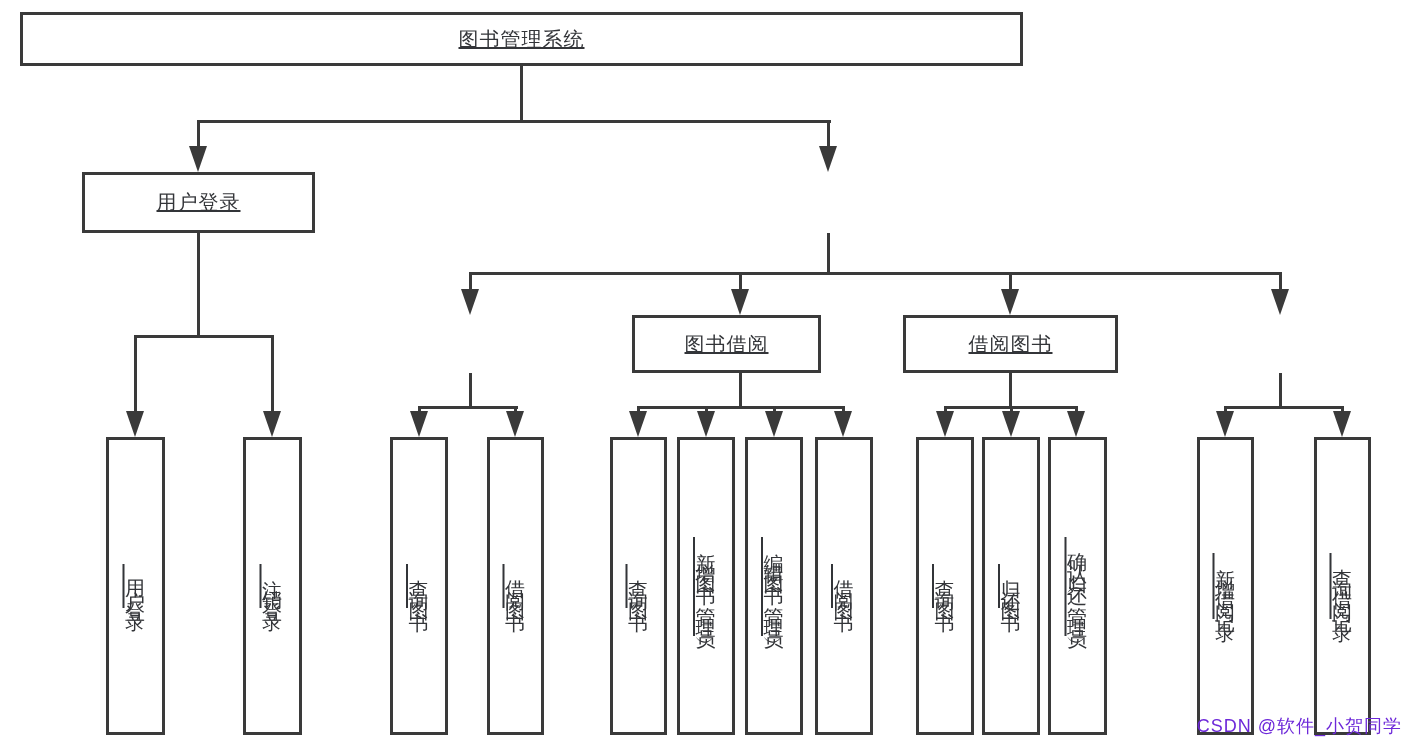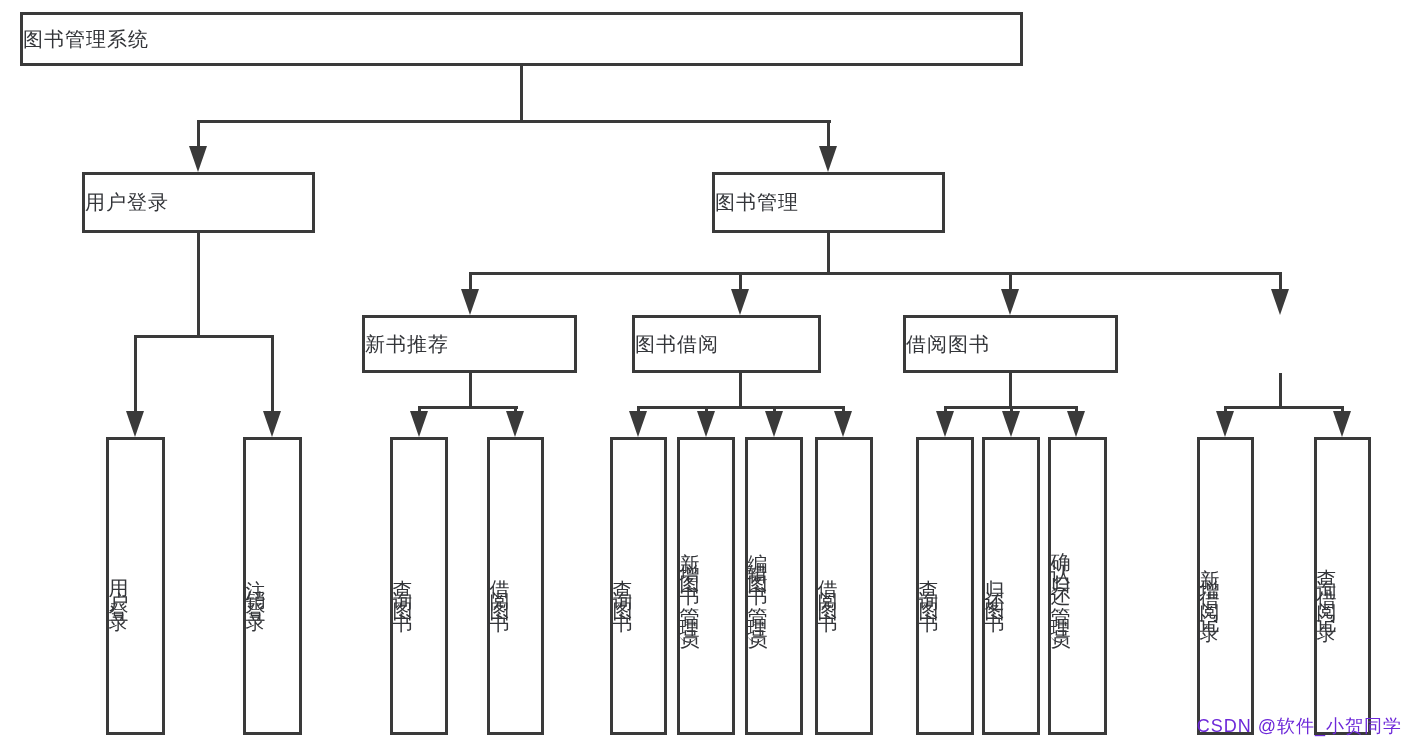"图书管理系统" .box { justify-content: flex-start -> center; text-decoration: none -> underline }
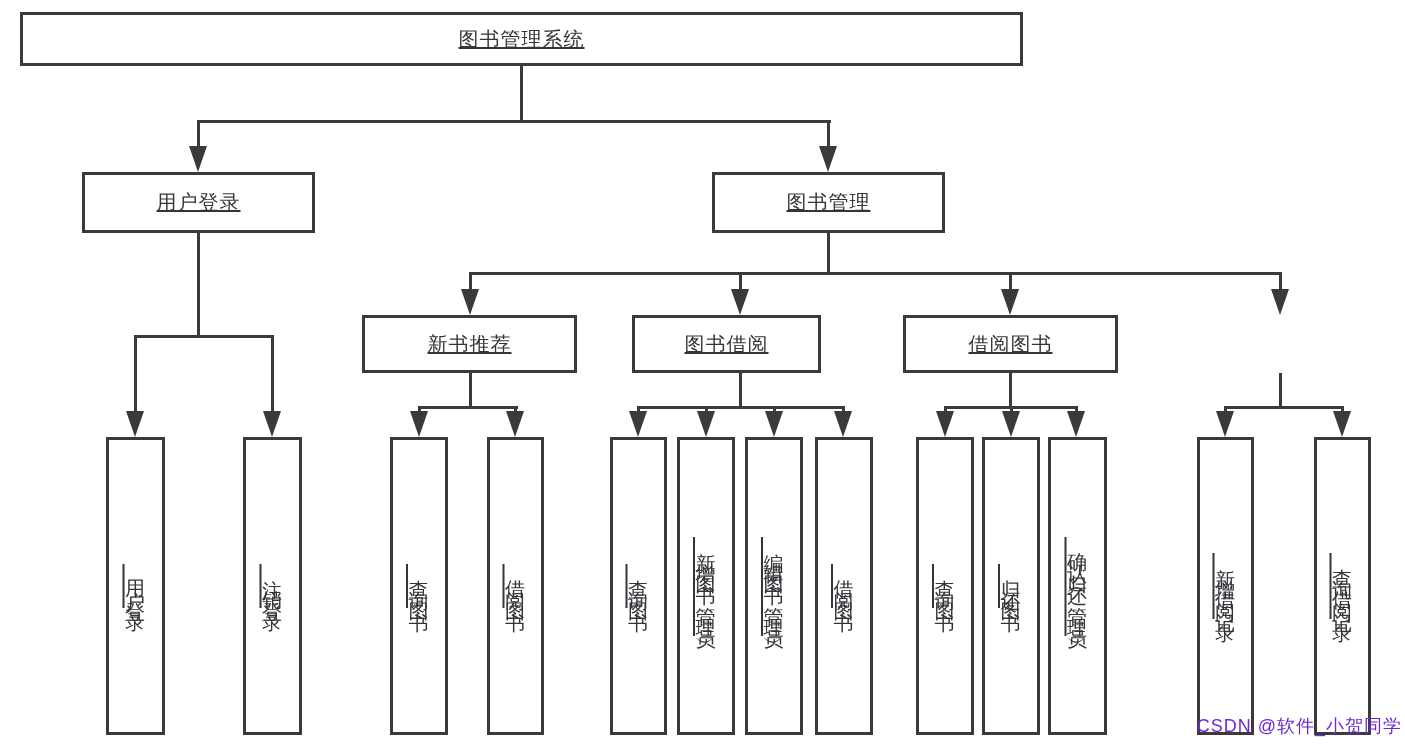"图书管理" div.box { html: <div> <span>图书管理</span> </div> -> none }
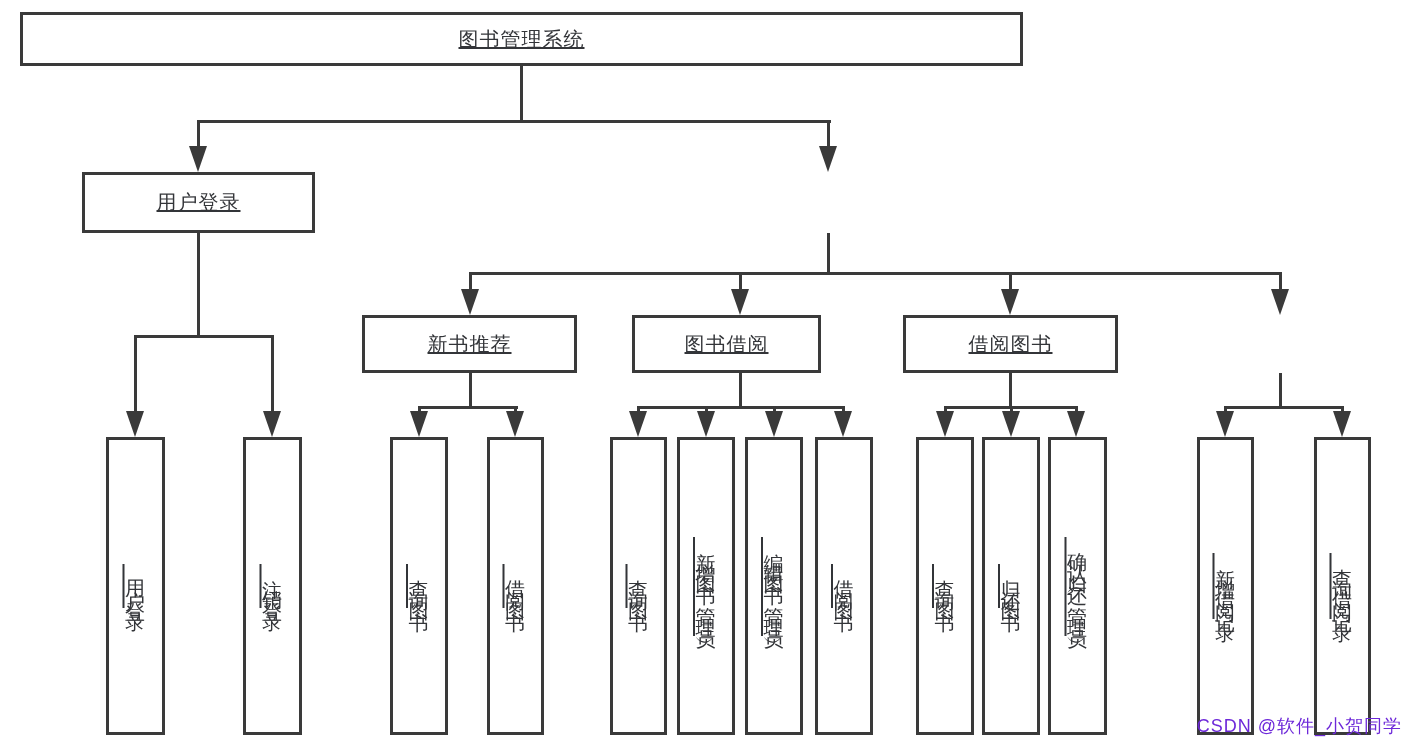"新书推荐" div.box { html: <div> <span>新书推荐</span> </div> -> none }
